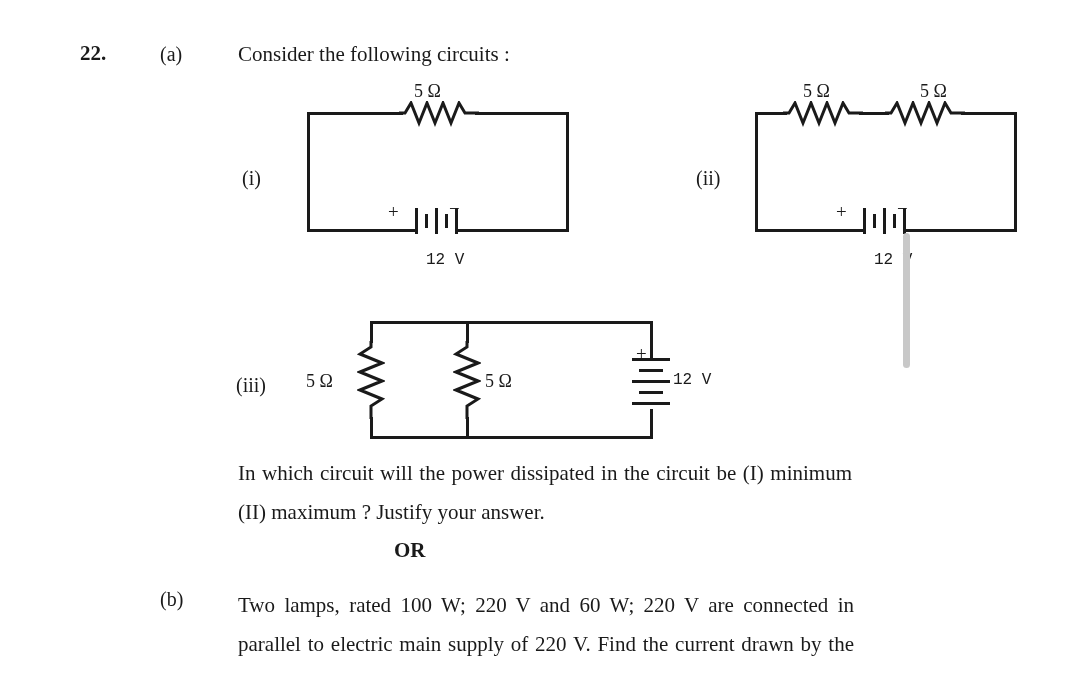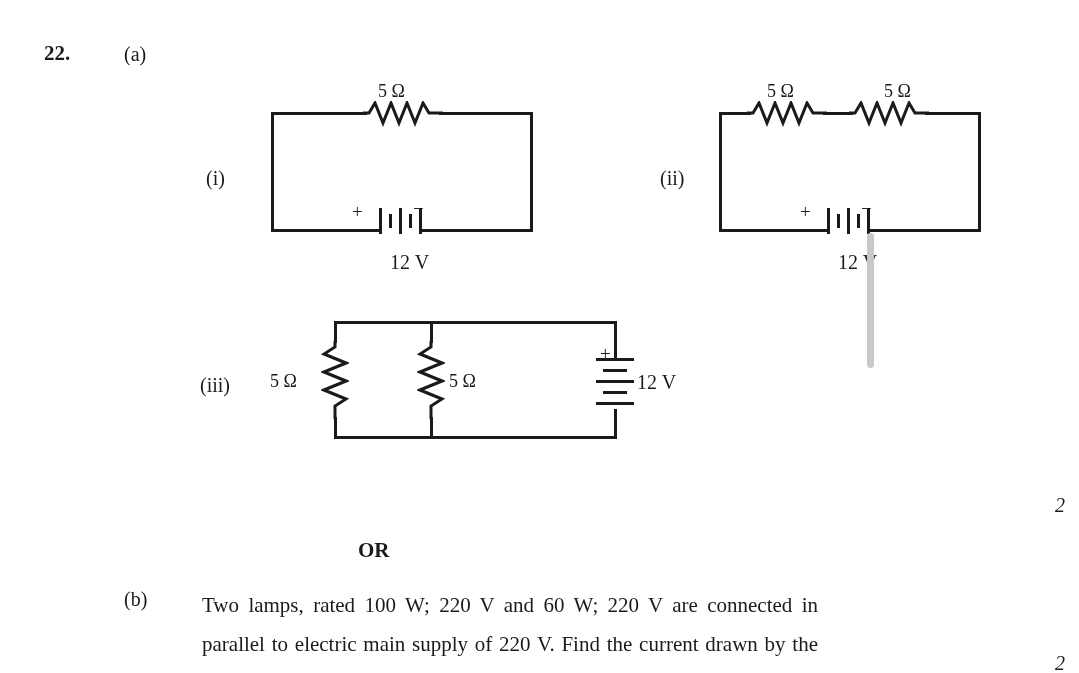"22." .page { margin-left: none -> 36px }
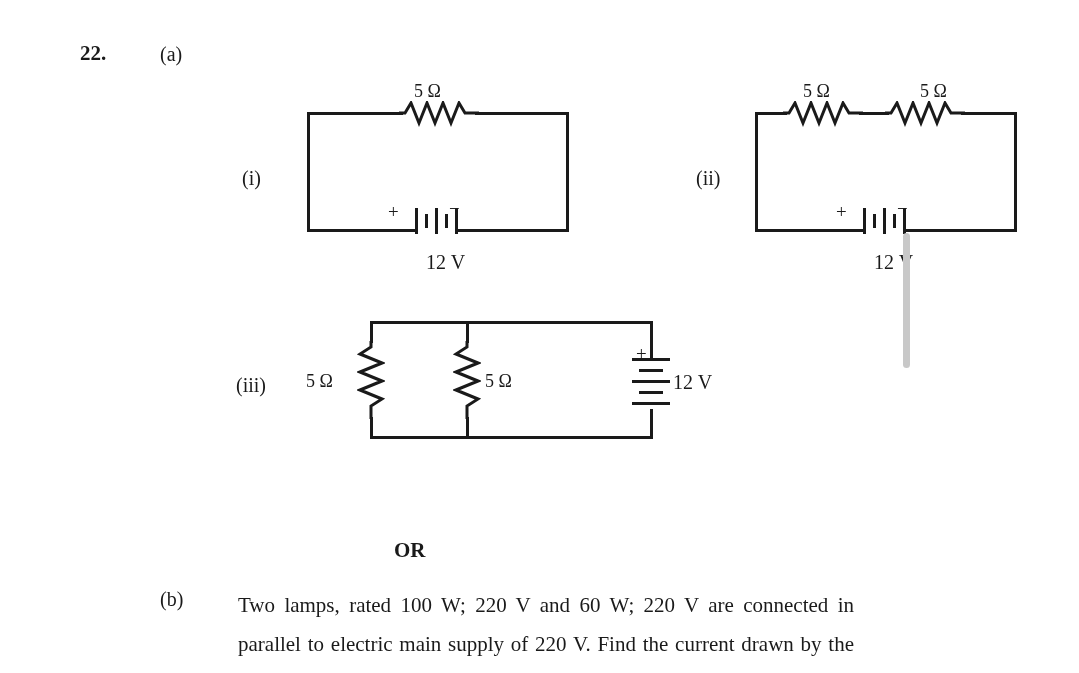"Consider the following circuits :" div.lead-text { html: none -> <div>Consider the following circuits :</div> }
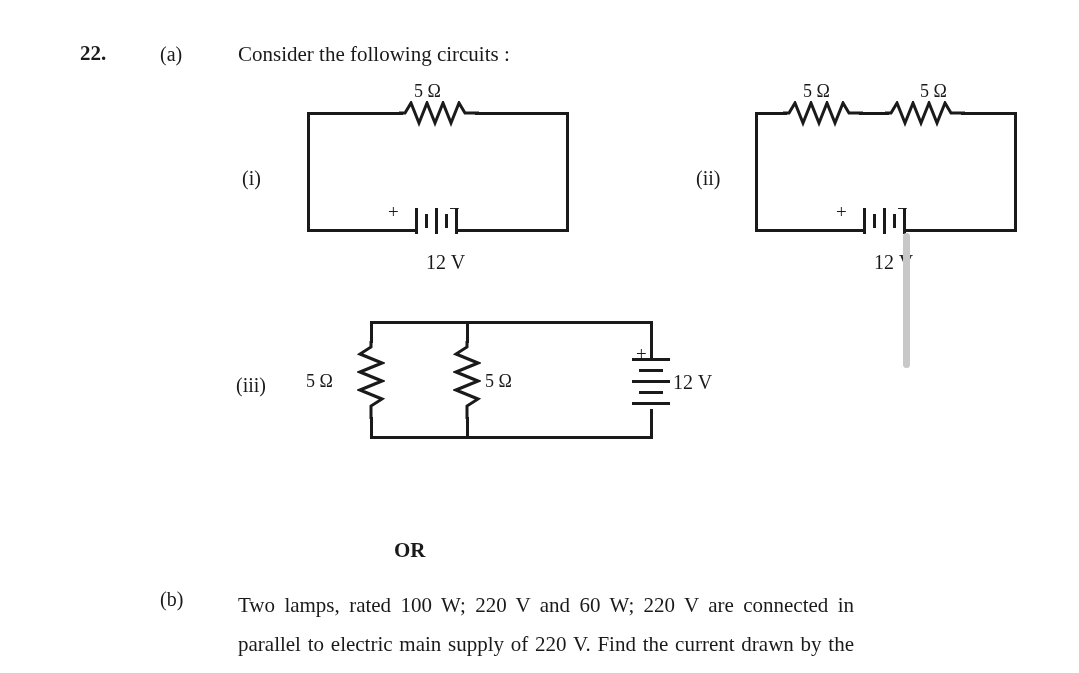"12 V" .batt-label { font-family: none -> Liberation Mono, monospace; font-size: 20px -> 16px }
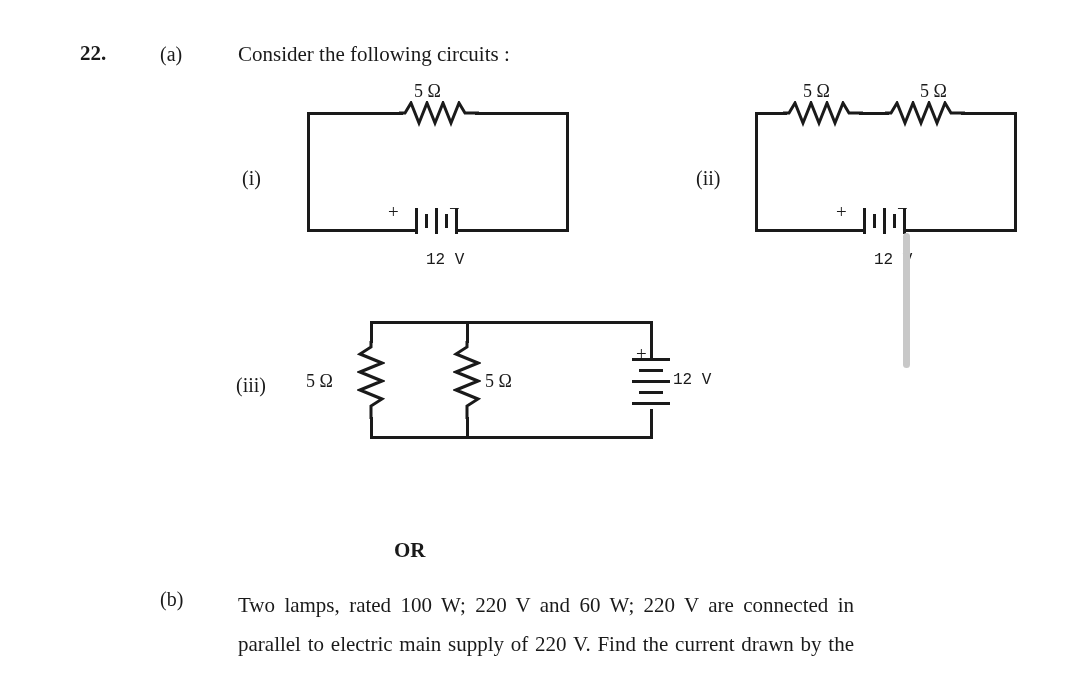"In which circuit will the" div.para { html: none -> <div>In which circuit will the power dissipated in the circuit be (I) minimum (II) maximum ? Justify your answer.</div> }
